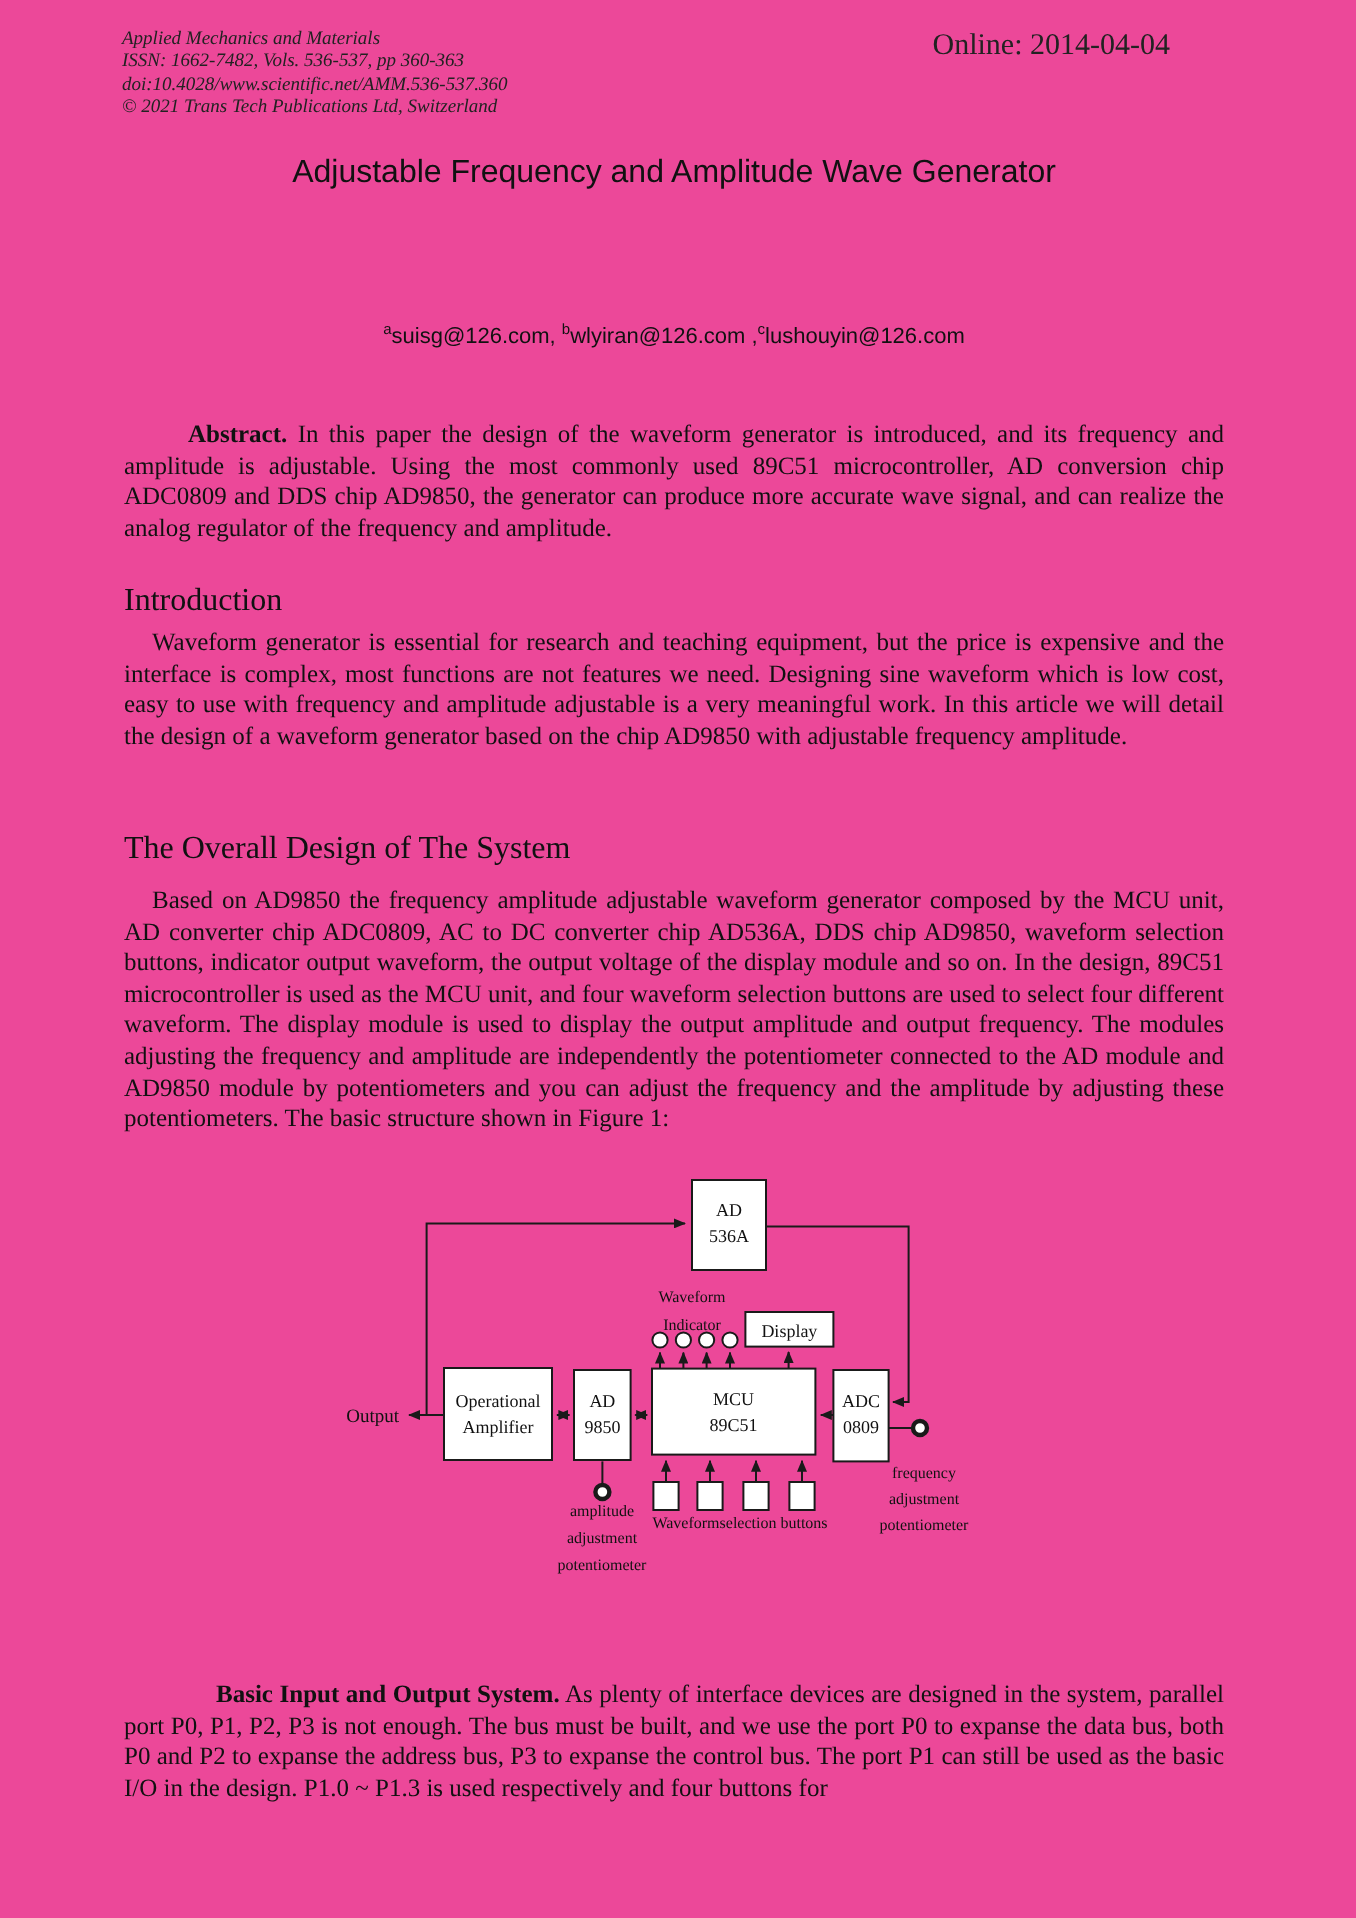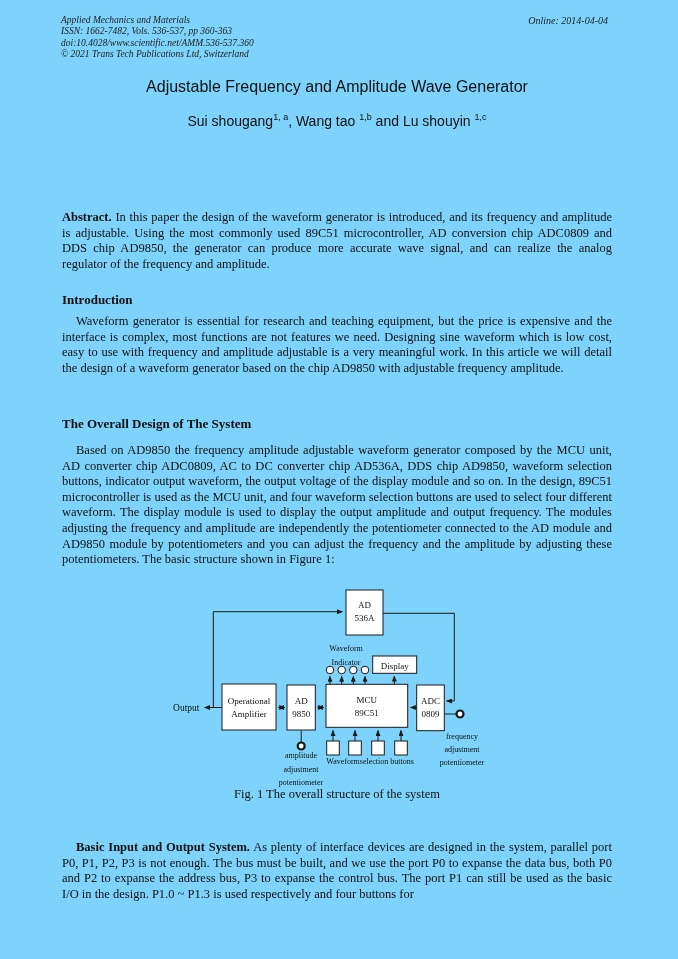"Applied Mechanics and Materials" .page { background: #7dd3fc -> #ec4899 }
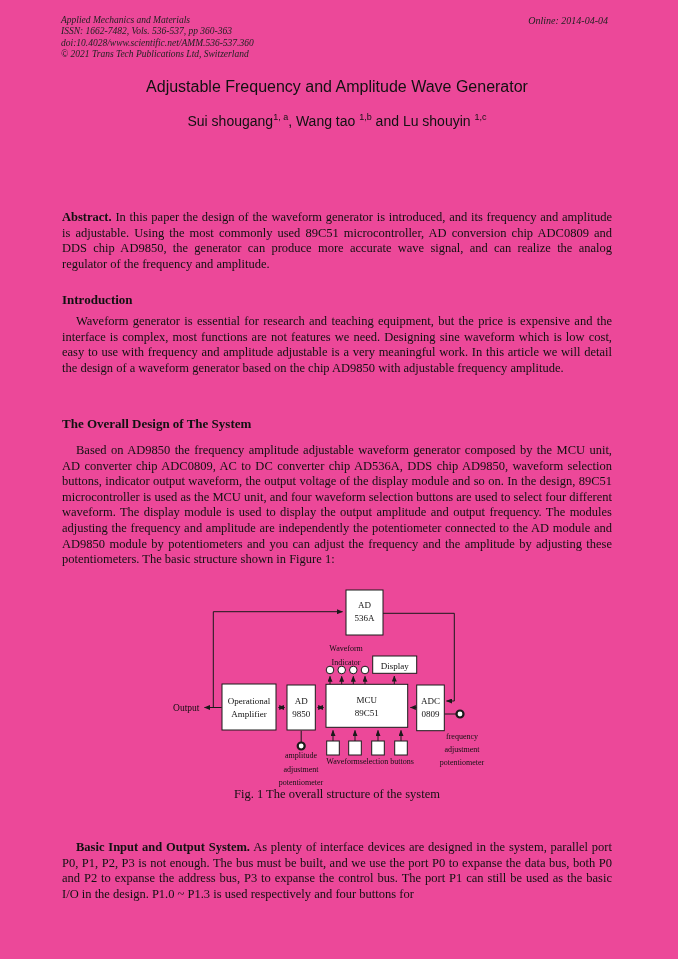"Online: 2014-04-04" .online { font-size: 10px -> 15px; font-style: italic -> none; right: 70px -> 93px }
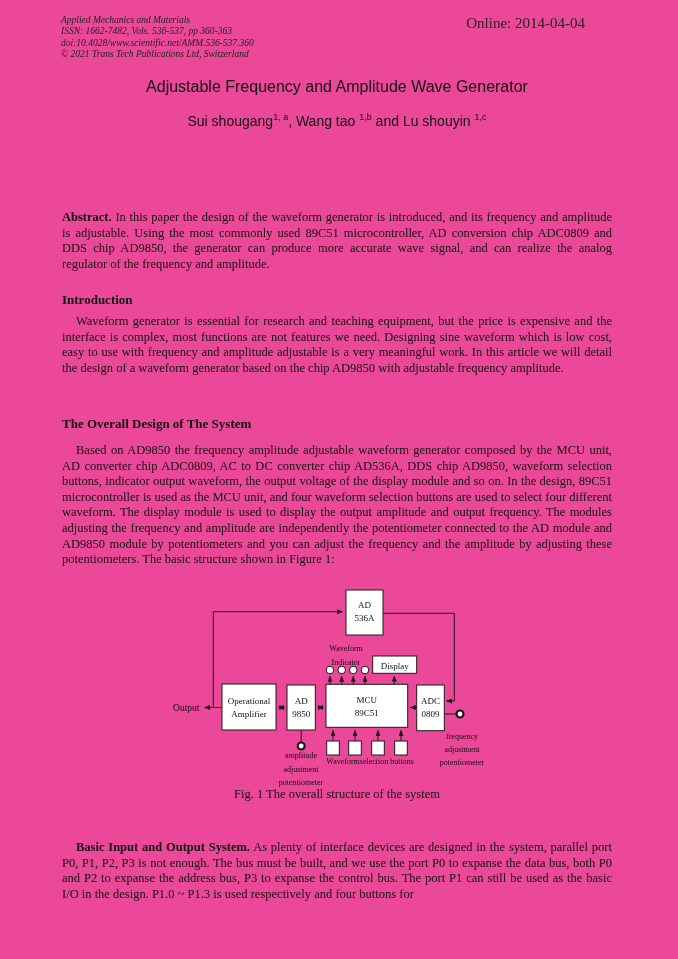"Sui shougang1, a, Wang tao" div.abs { html: <div> <span>Sui shougang</span><sup>1, a</sup><span>, </span><span>Wang tao </span><sup>1,b</sup><span> and </span><span>Lu shouyin </span><sup>1,c</sup> </div> -> none }
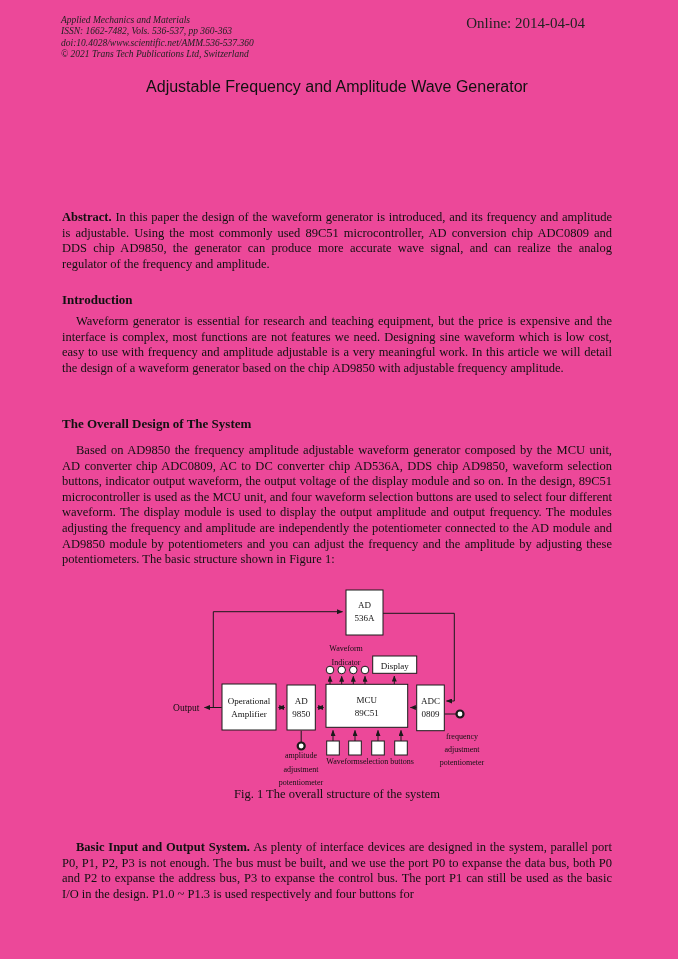"asuisg@126.com, bwlyiran@126.com" div.abs { html: none -> <div><sup>a</sup><span>suisg@126.com, </span><sup>b</sup><span>wlyiran@126.com ,</span><sup>c</sup><span>lushouyin@126.com</span></div> }
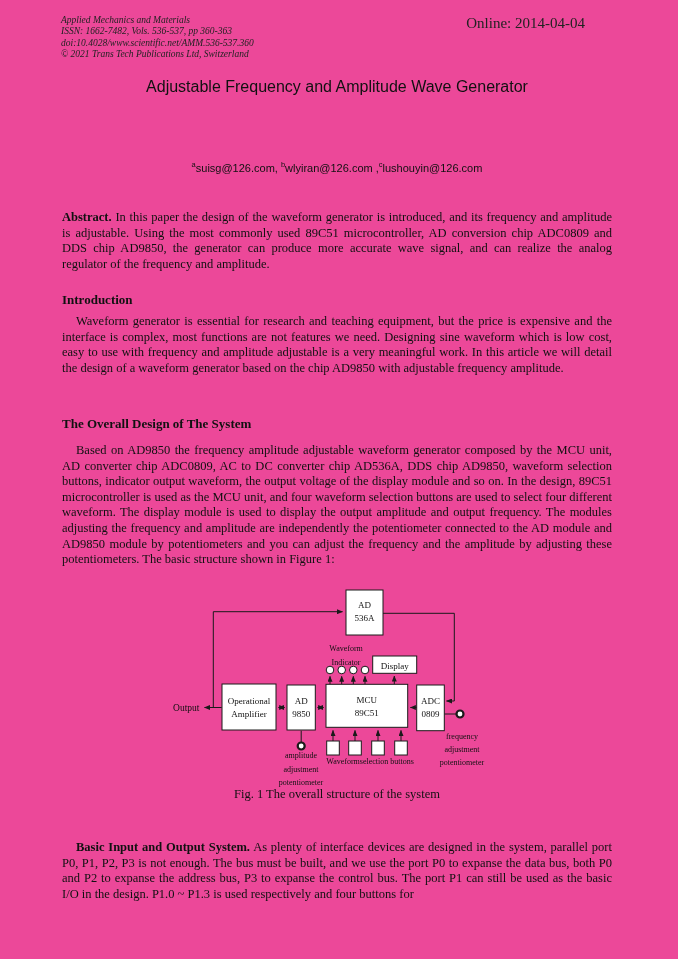"Abstract." .lead { margin-left: none -> 32px }
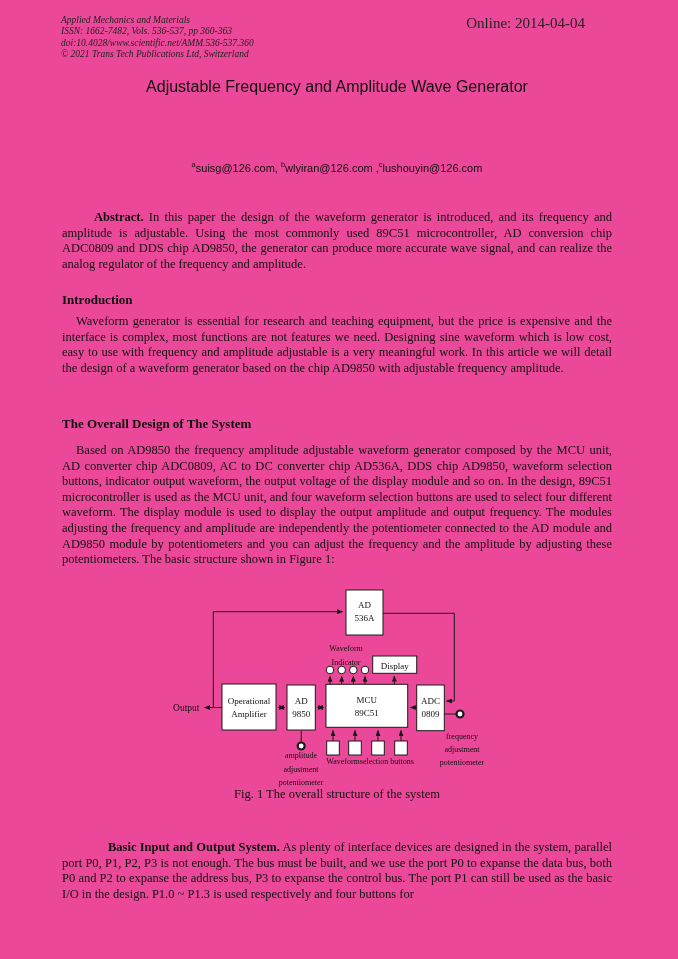"Introduction" .heading { font-size: 13px -> 16px; font-weight: bold -> normal }
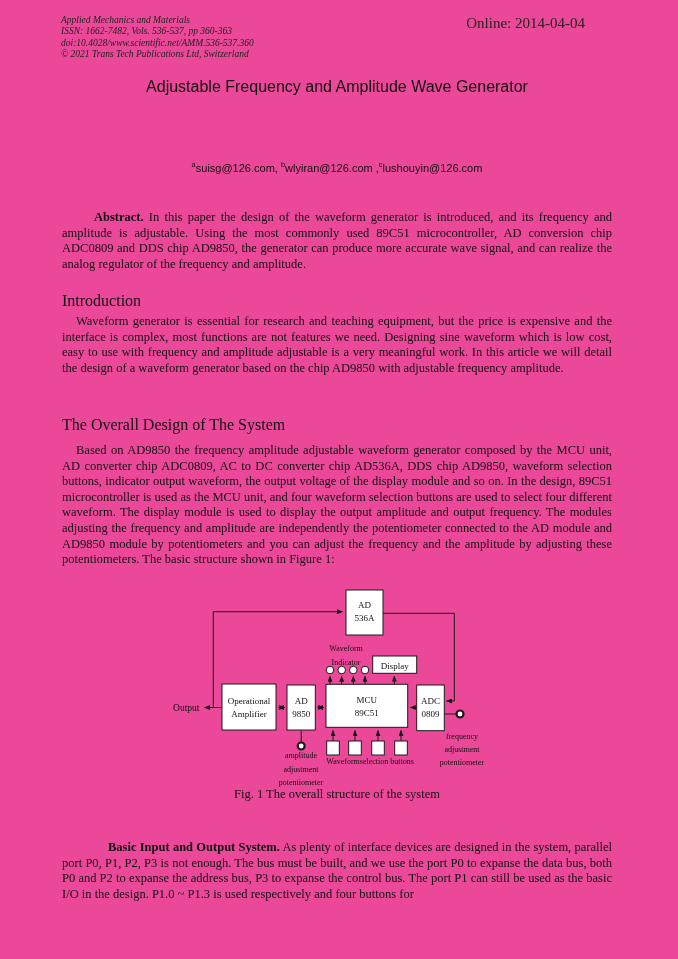"Fig. 1 The overall structure" div.abs { html: <div>Fig. 1 The overall structure of the system</div> -> none }
